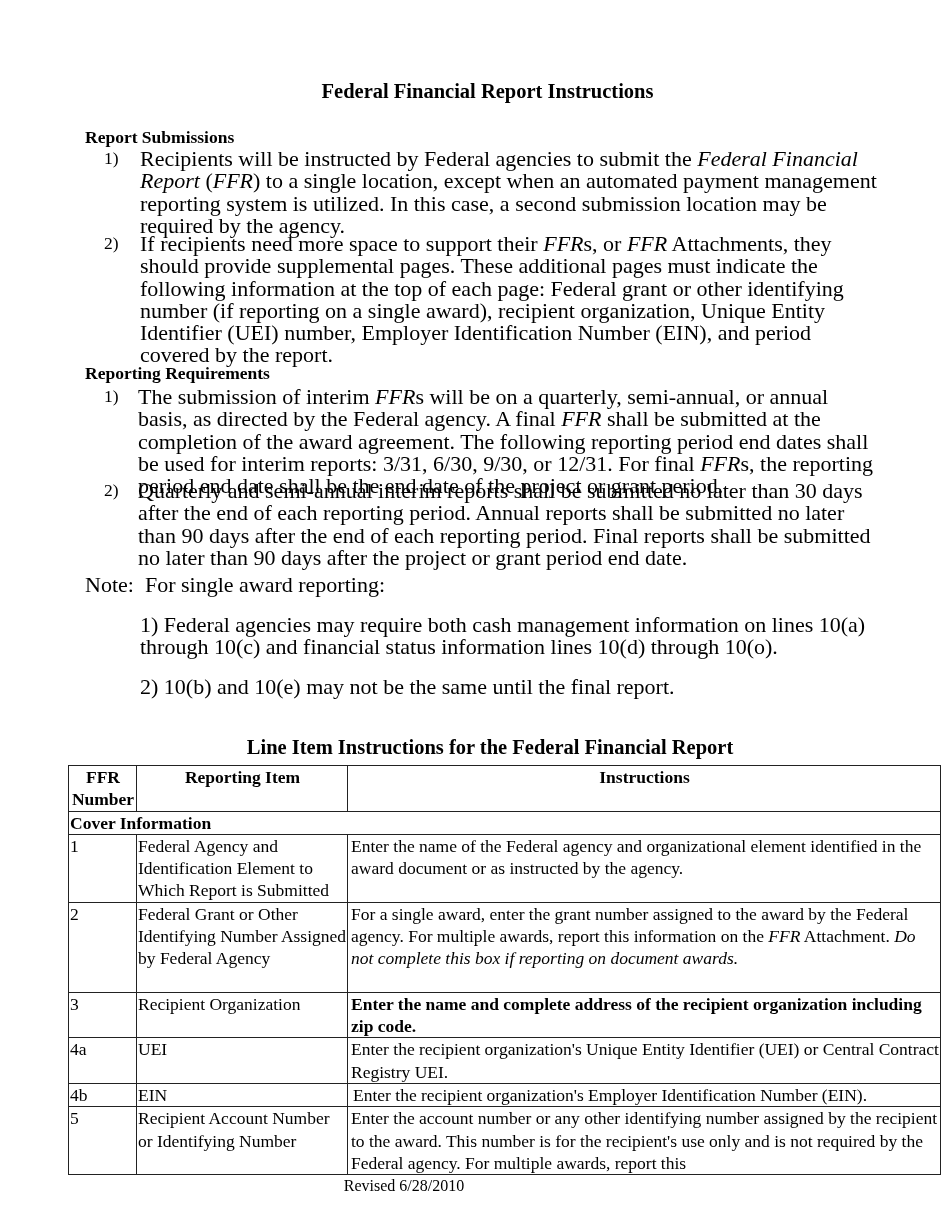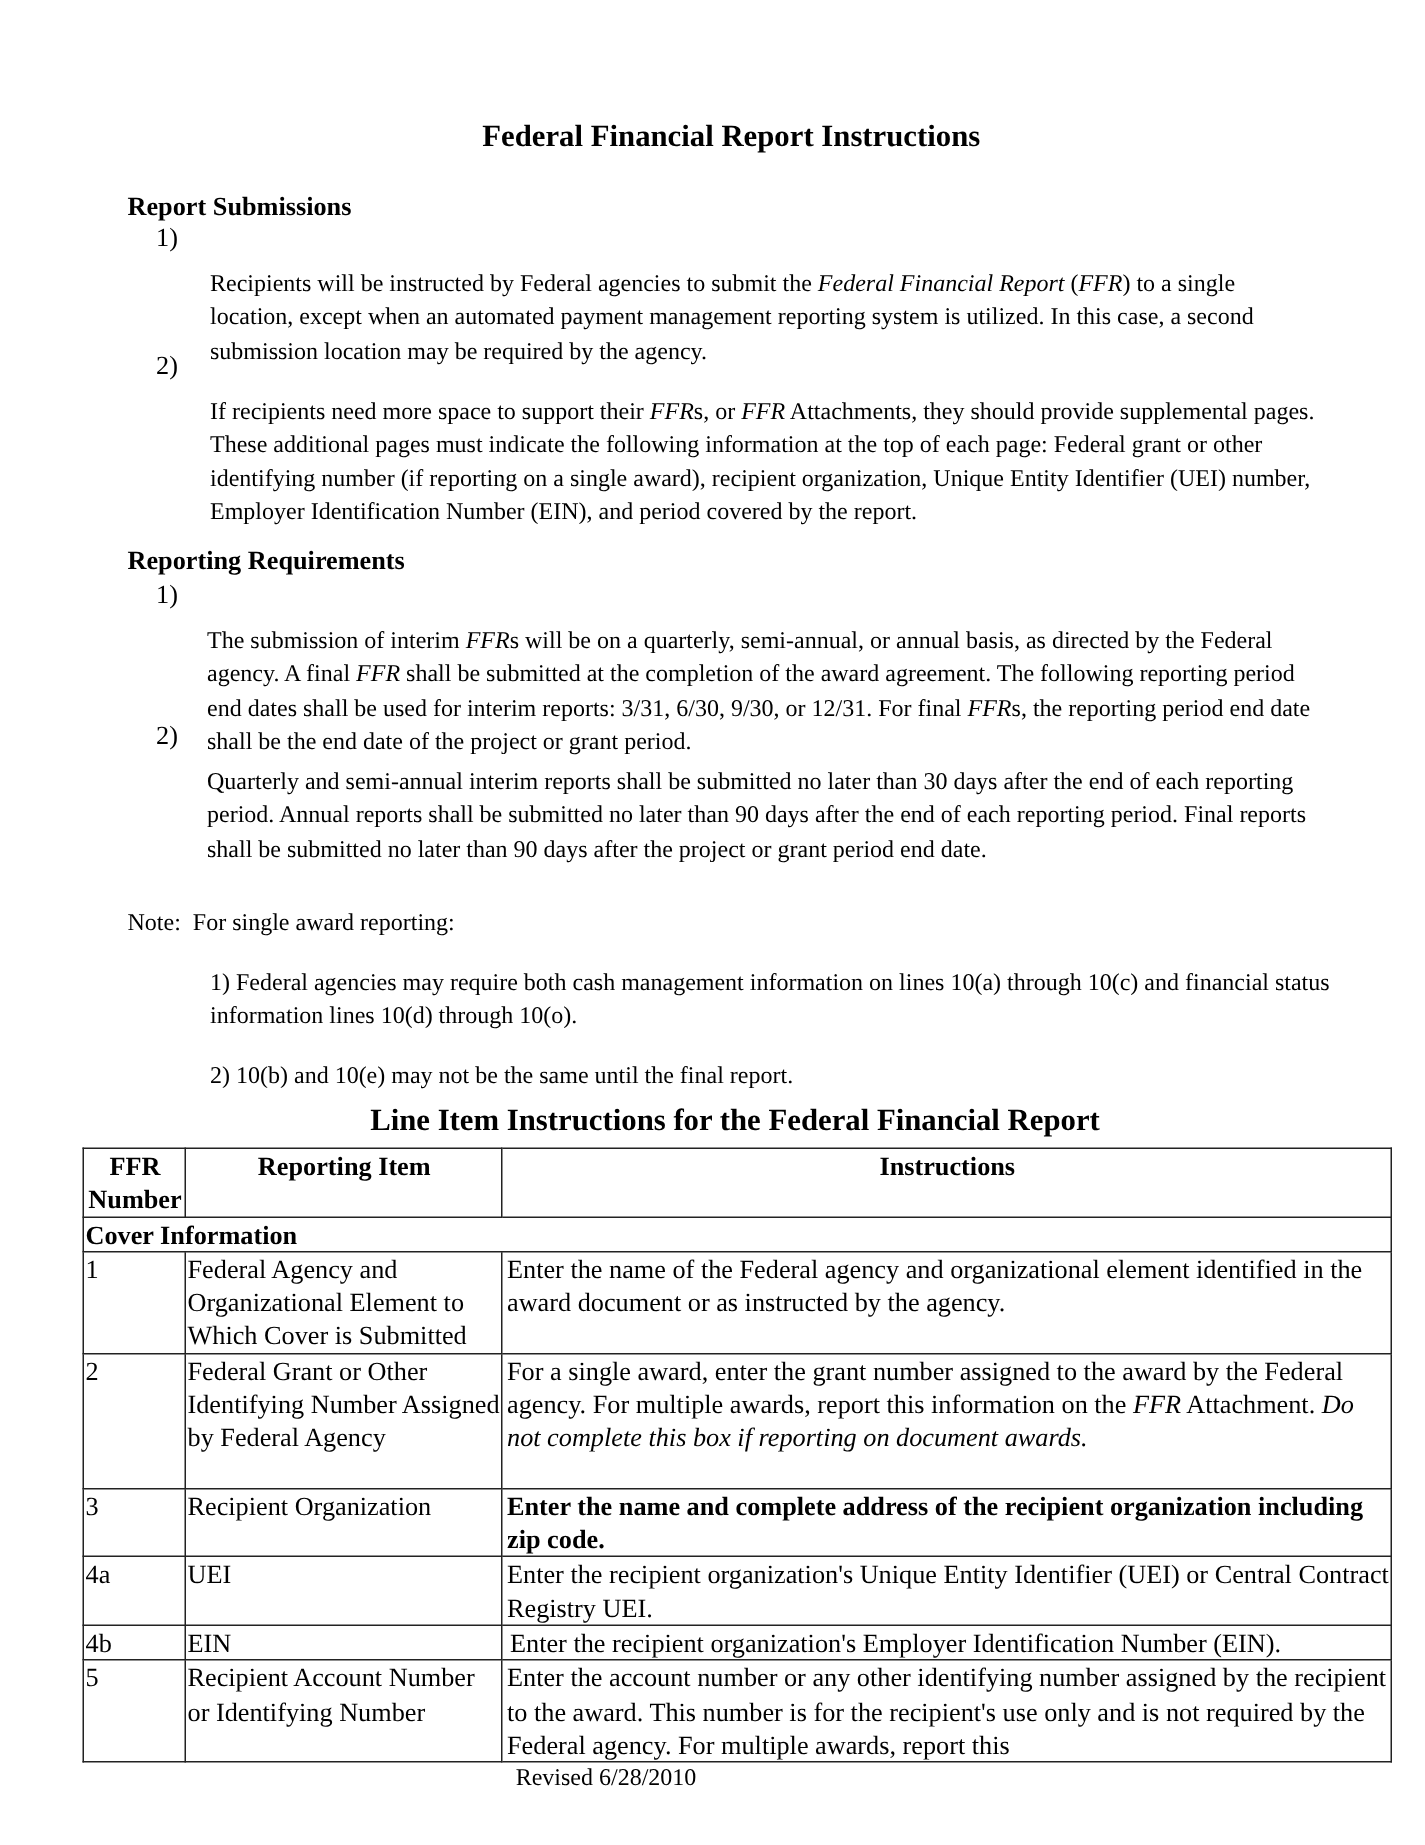"Recipients will be instructed by" .para { font-size: 16px -> 22px; margin-top: 31px -> none }
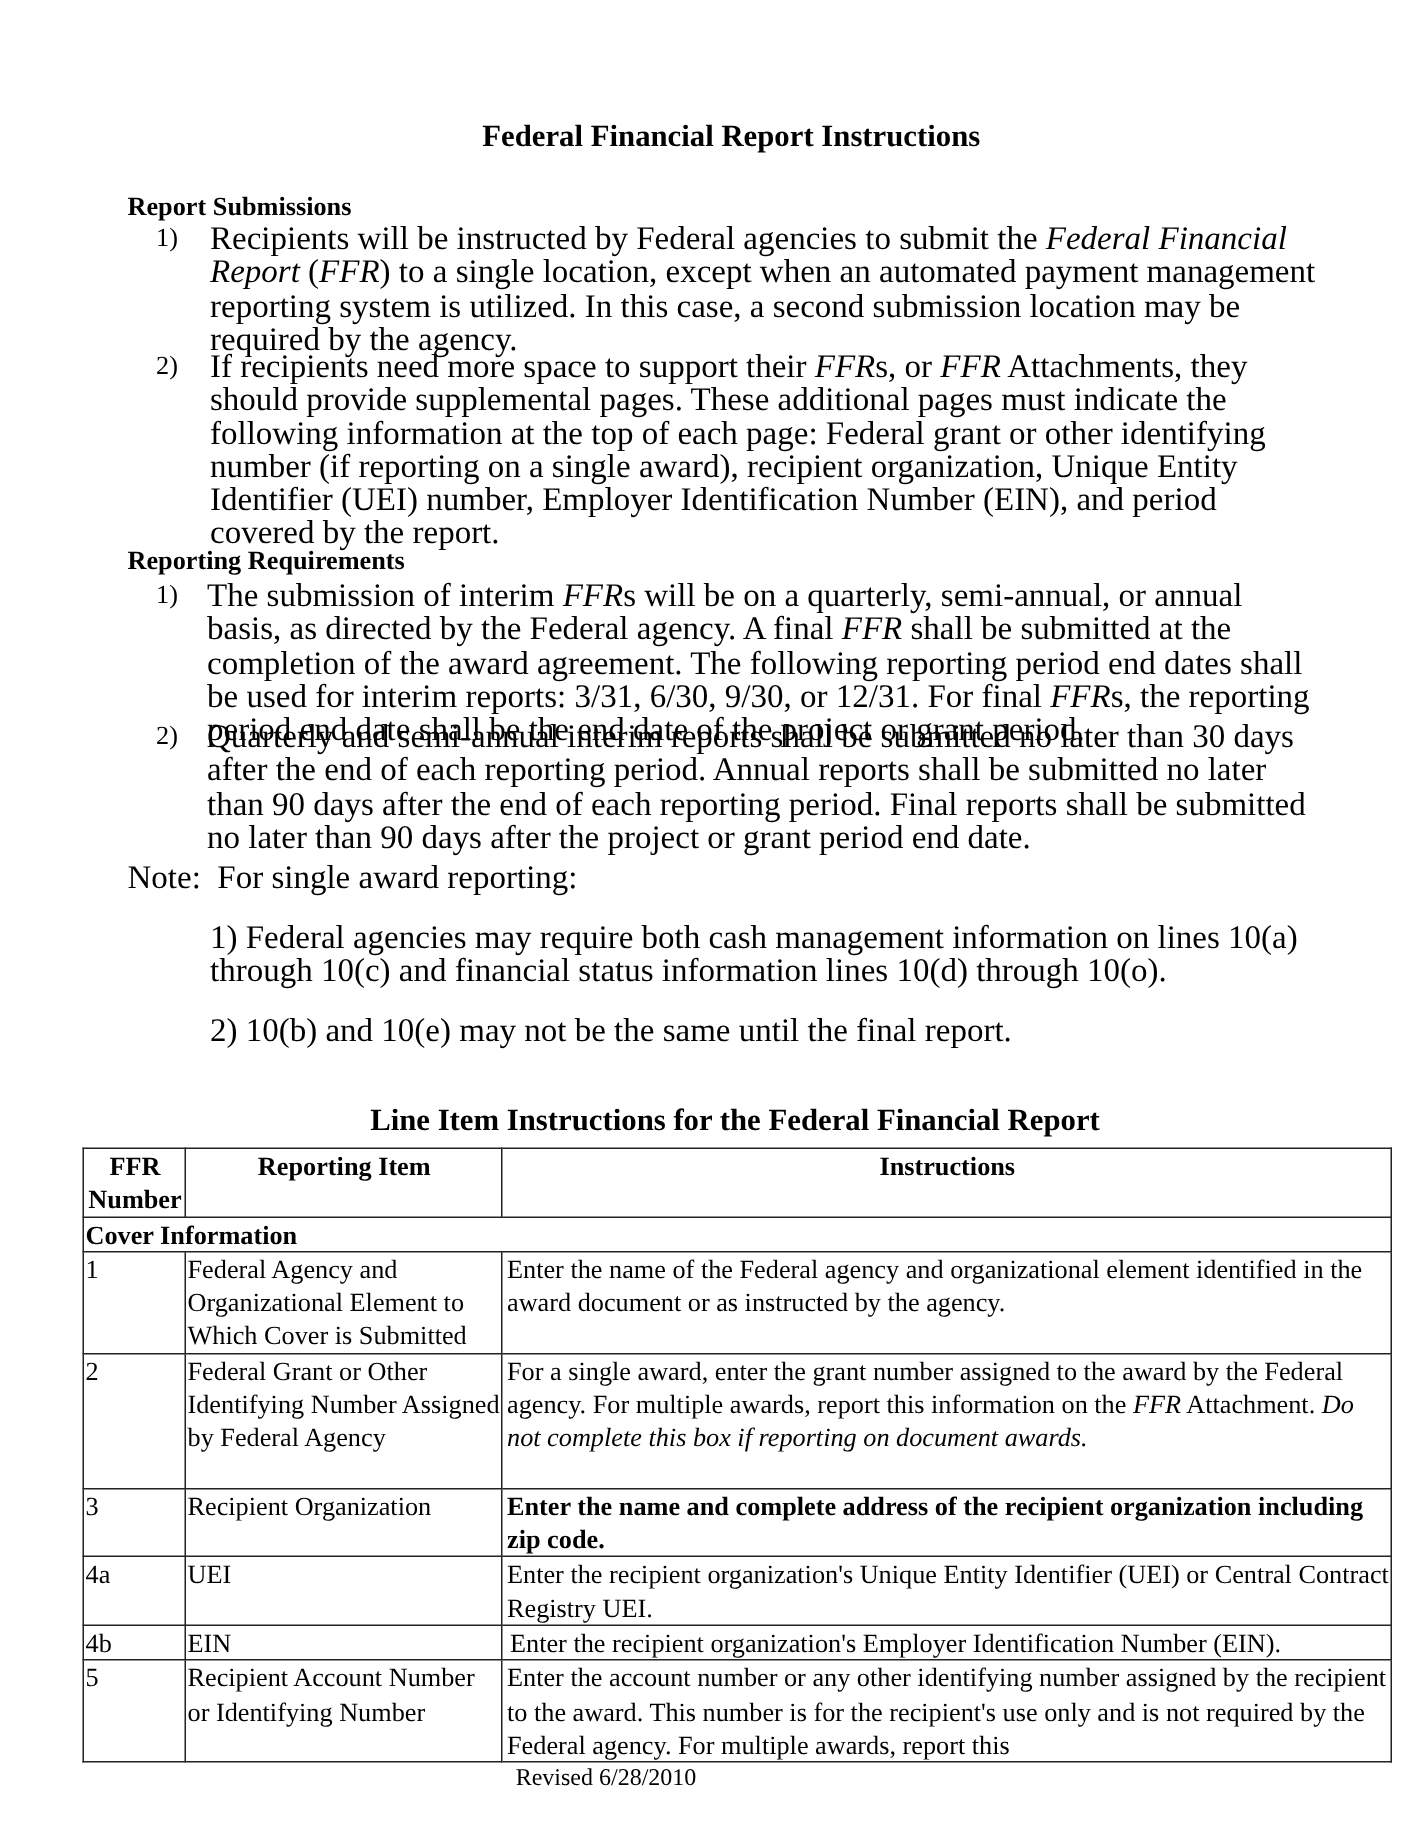"FFR Number" table.items { left: 55px -> 68px }
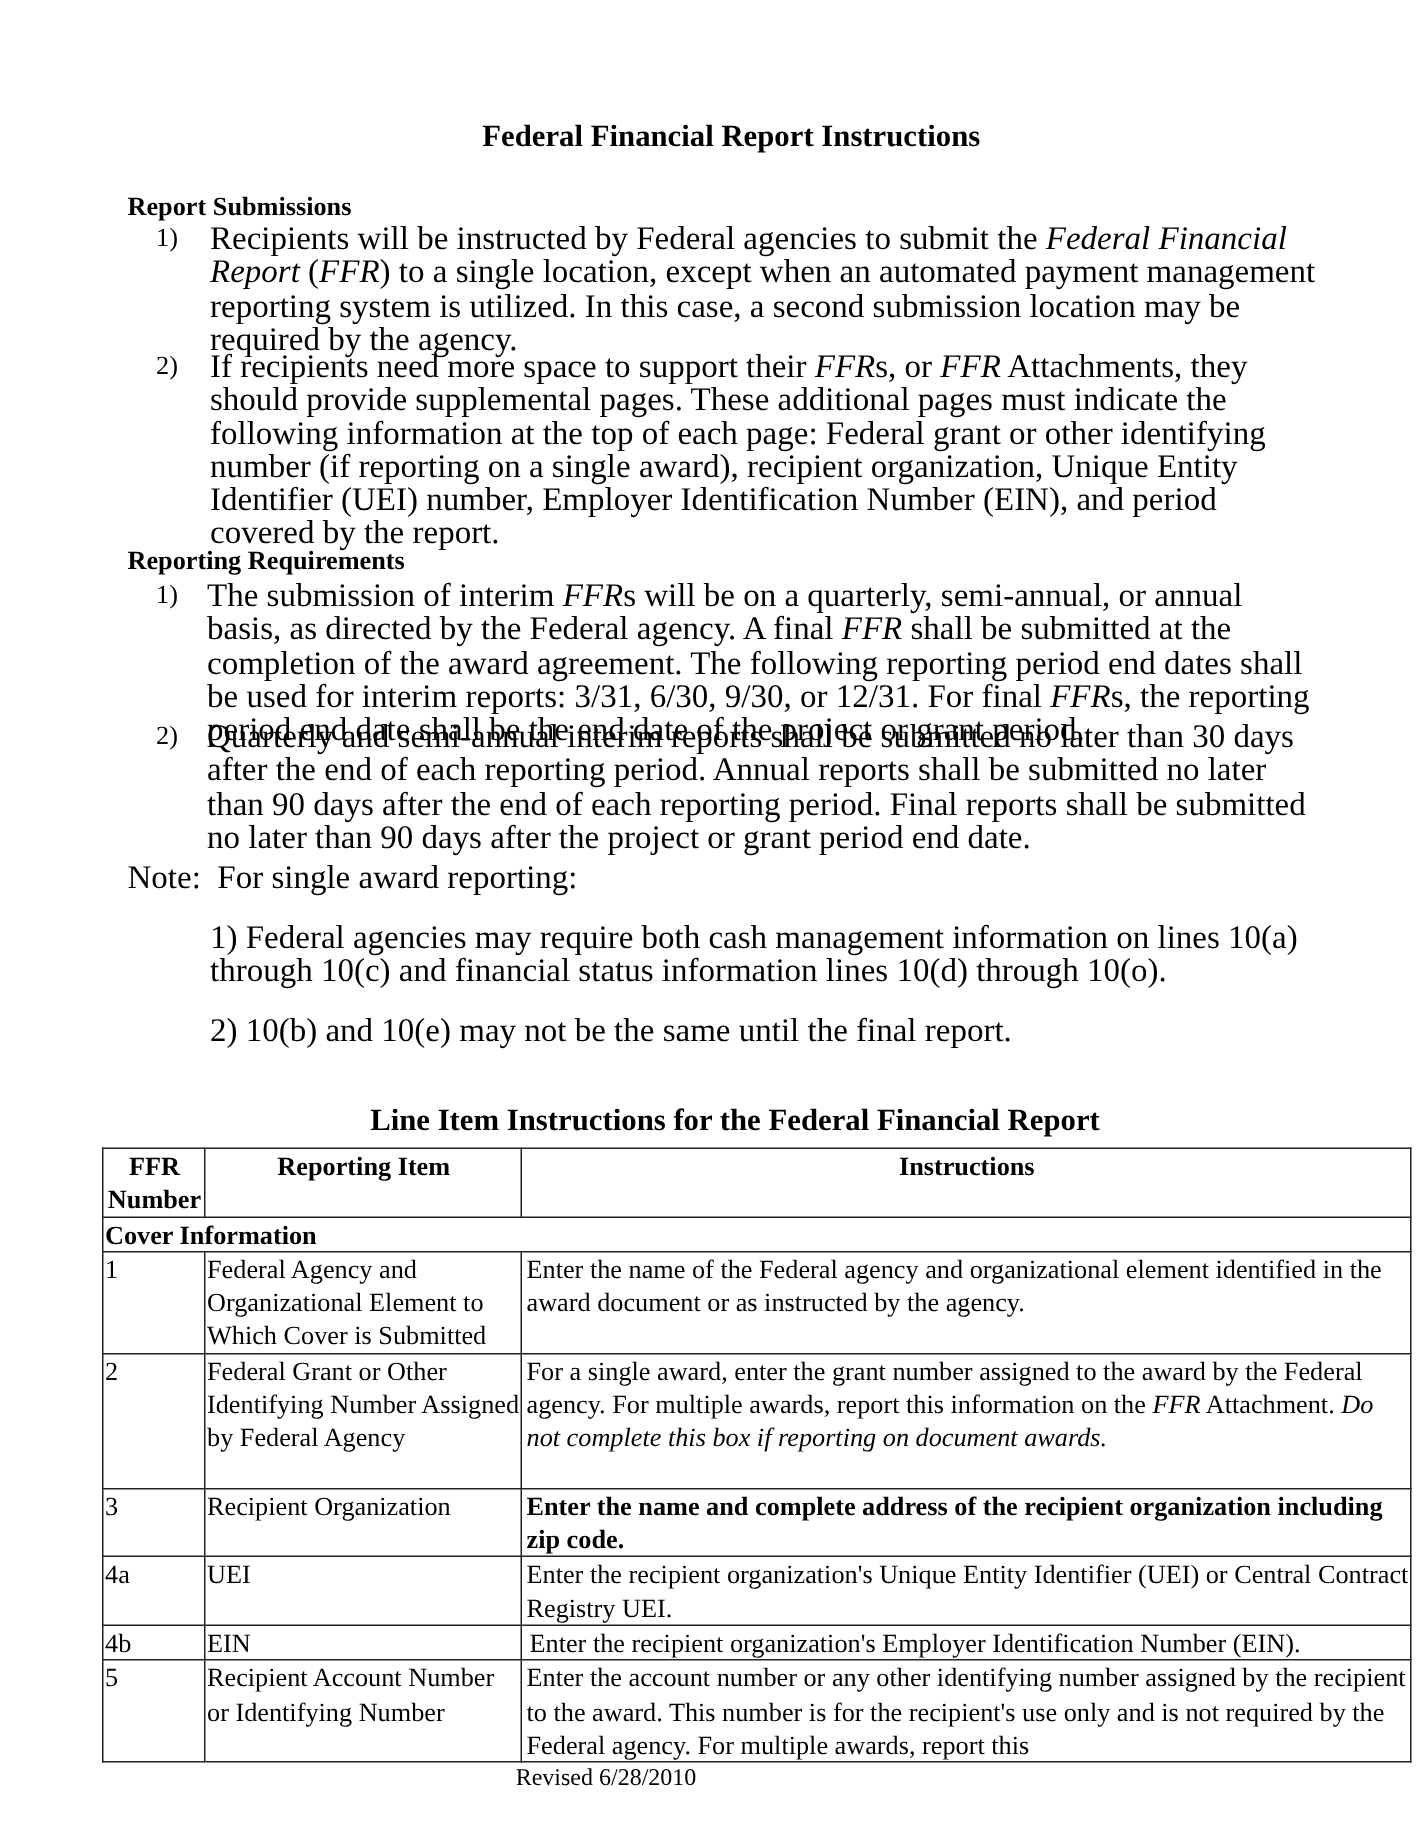"Federal Agency and Organizational" td { text: Organizational Element to Which Cover -> Identification Element to Which Report }
